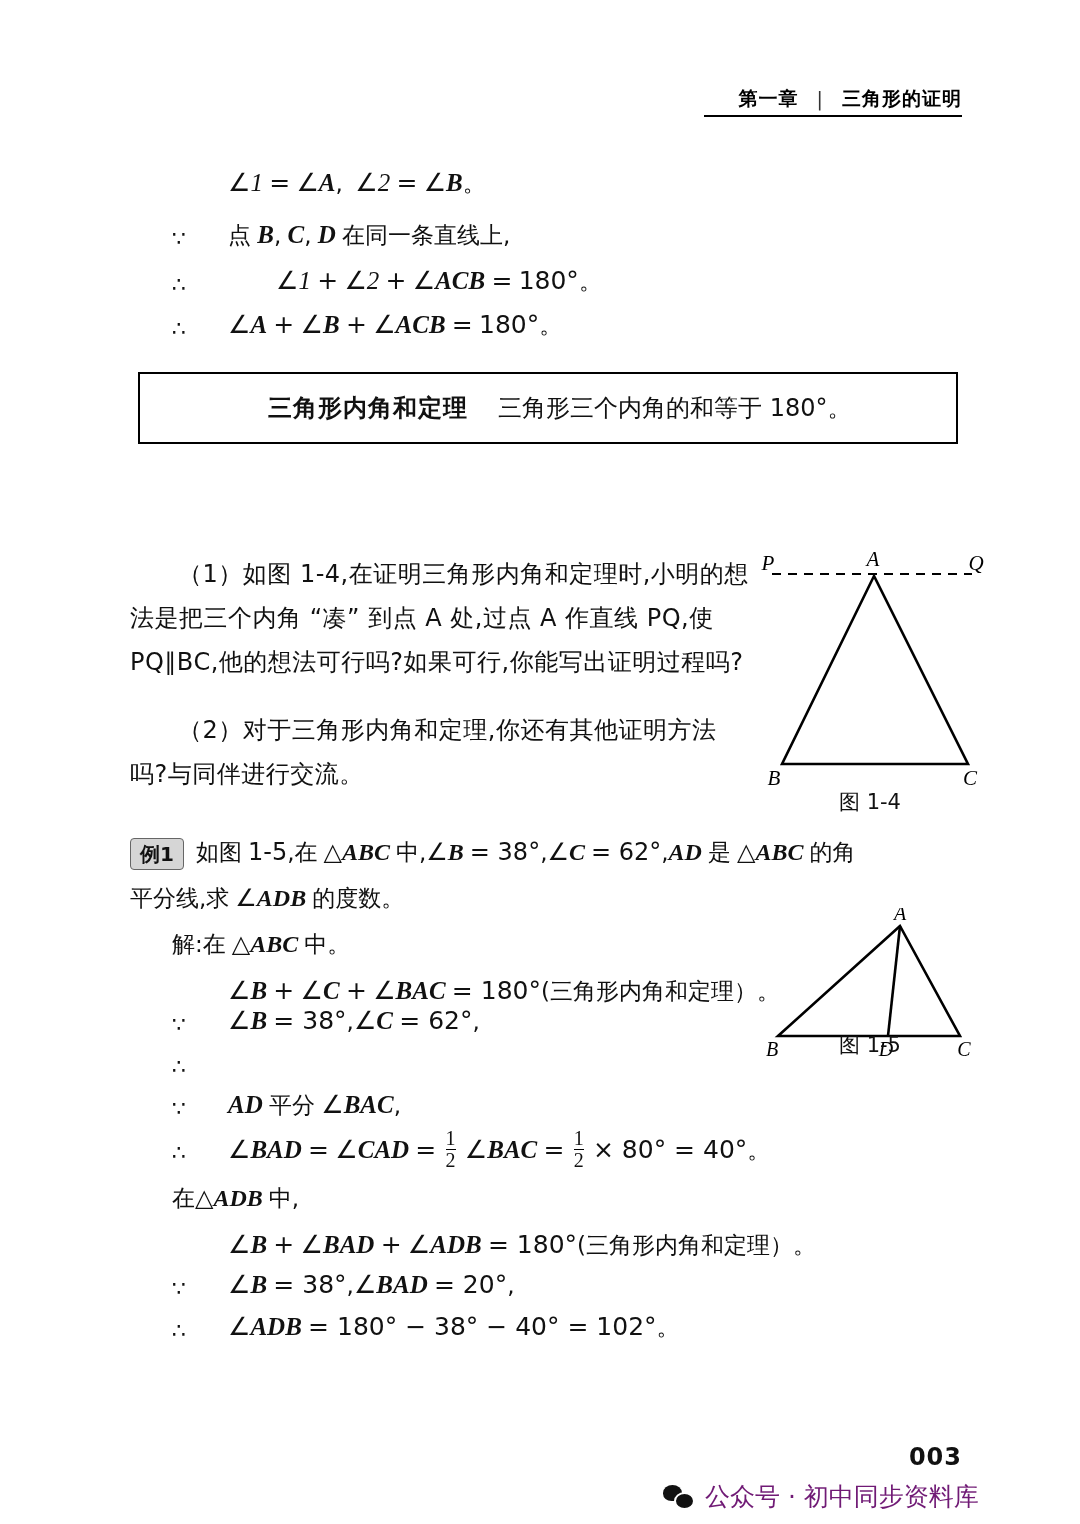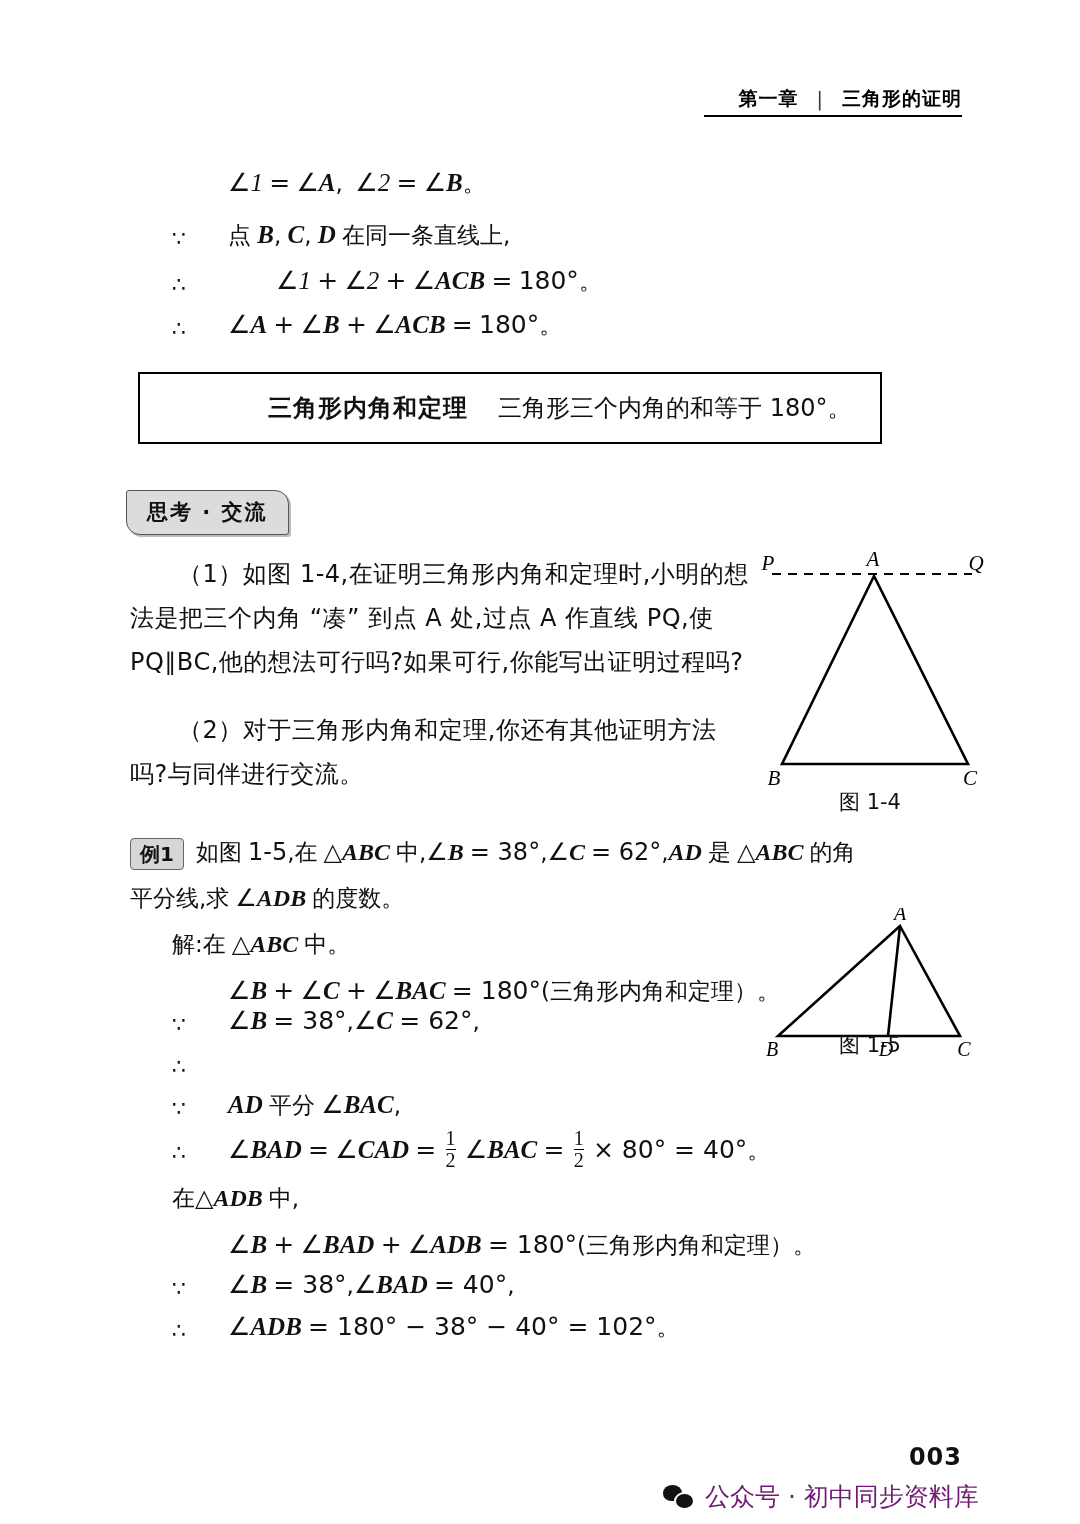"三角形内角和定理" .theorem-box { width: 744px -> 820px }
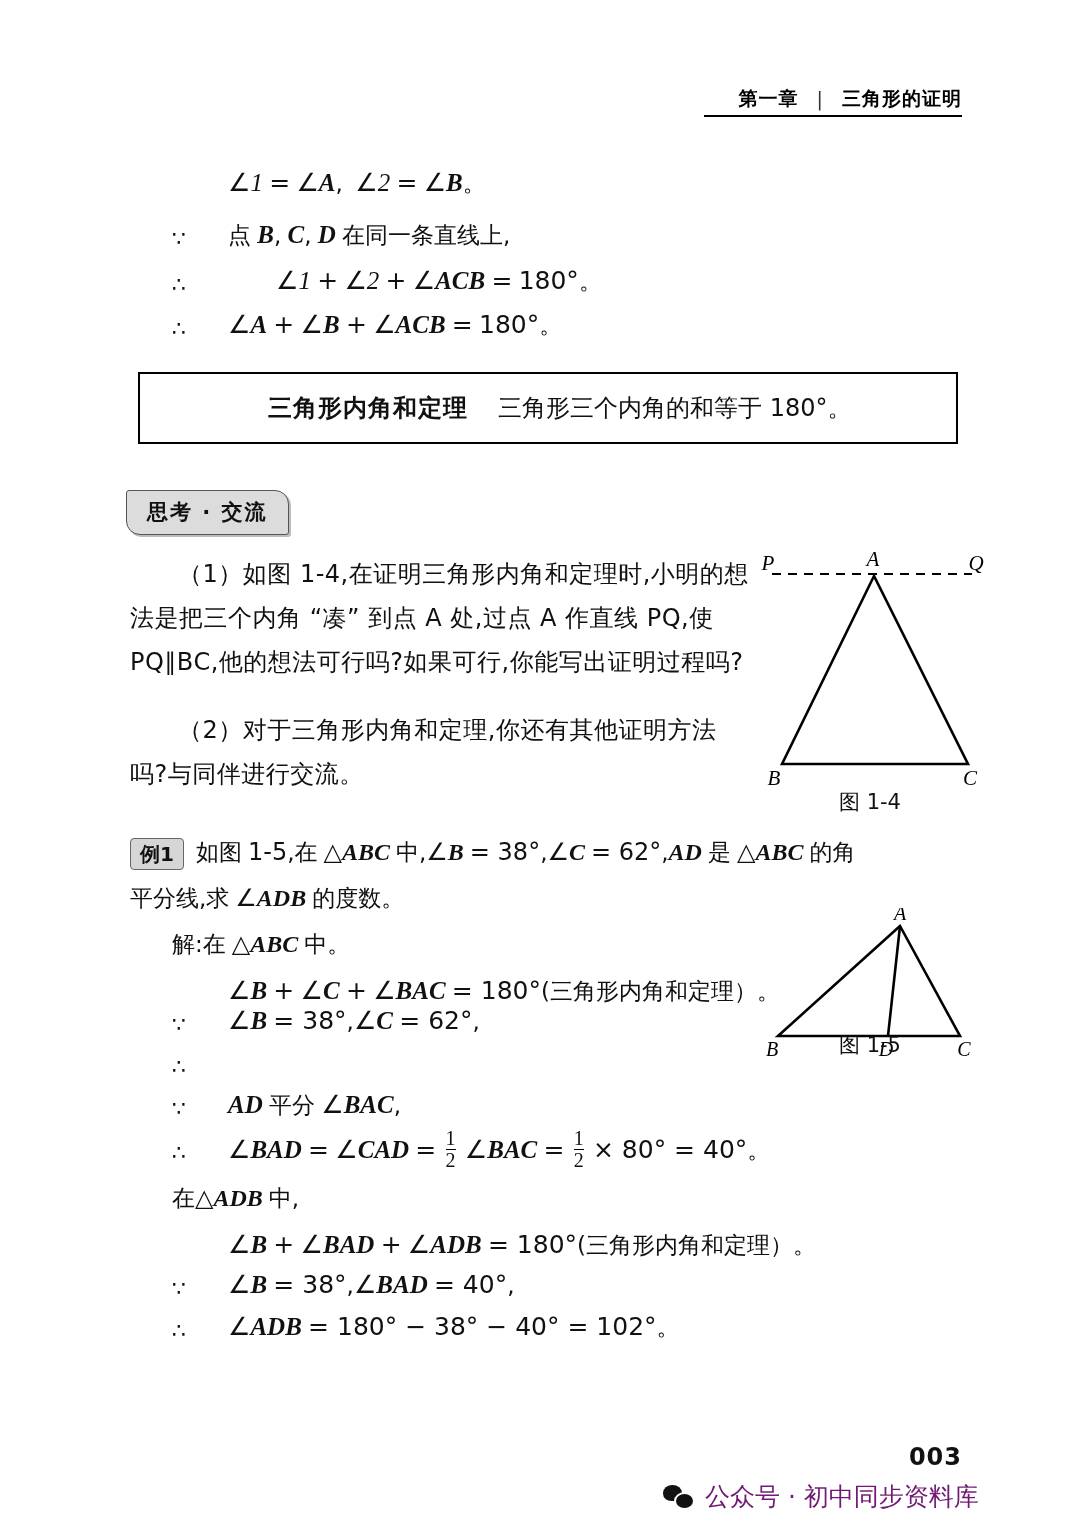"思考 · 交流" div.tag { html: <div>思考 · 交流</div> -> none }
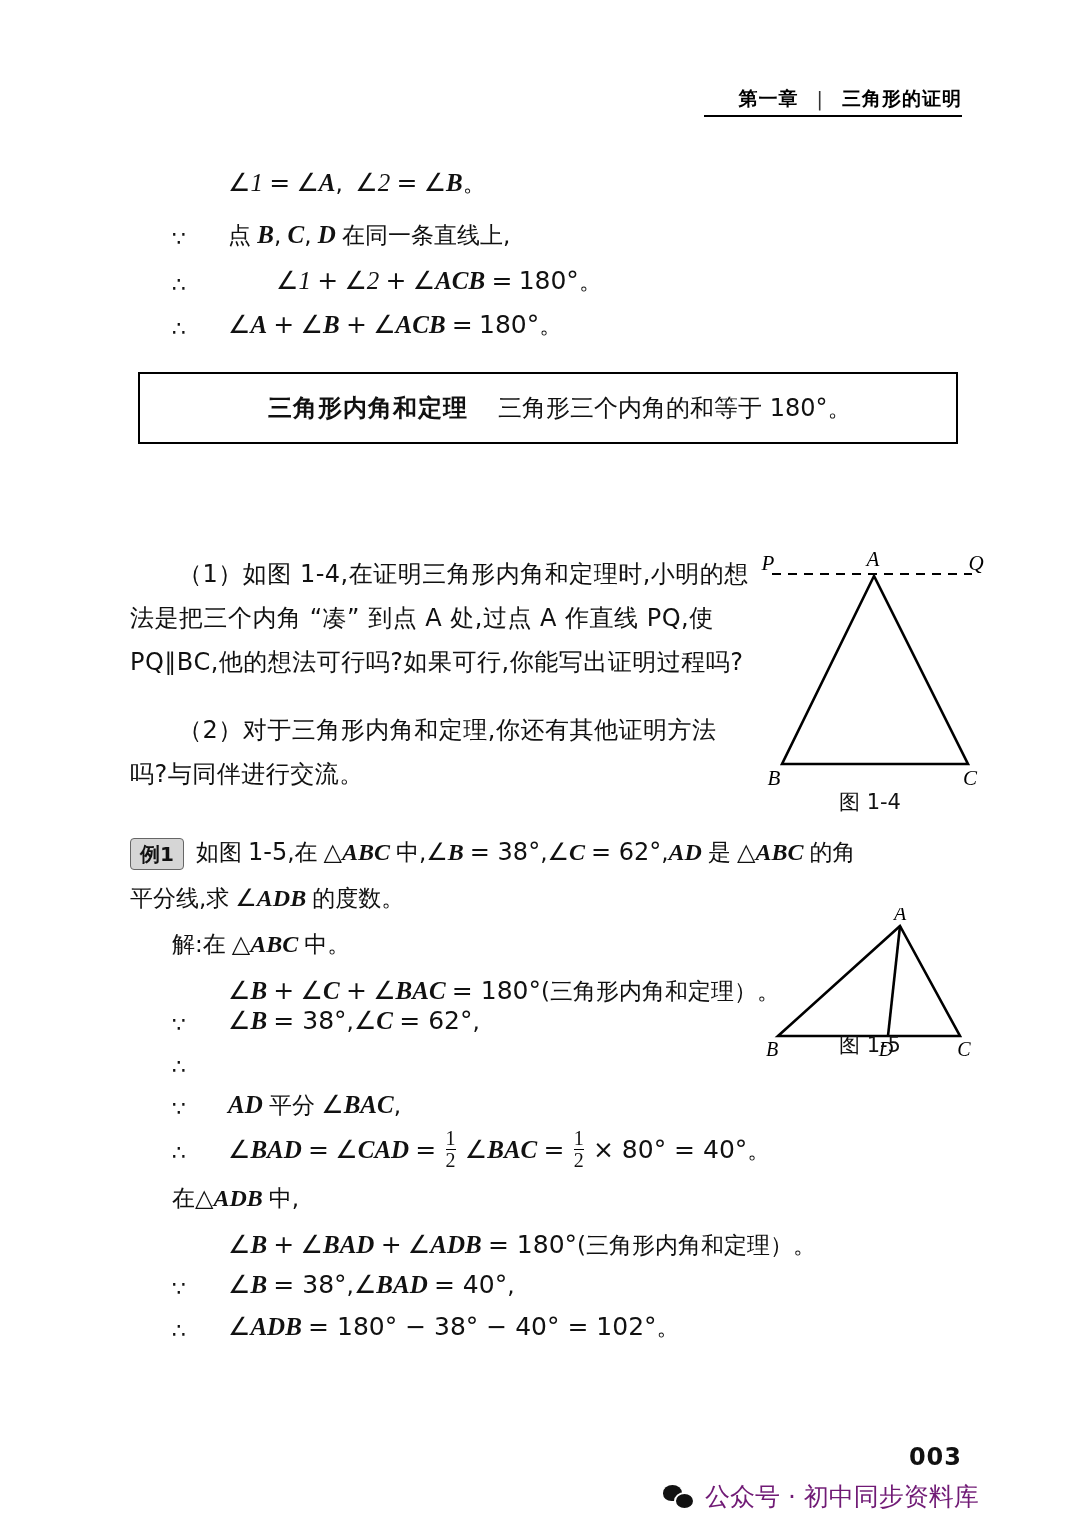"= 40°" span.sym { text: 40 -> 20 }
